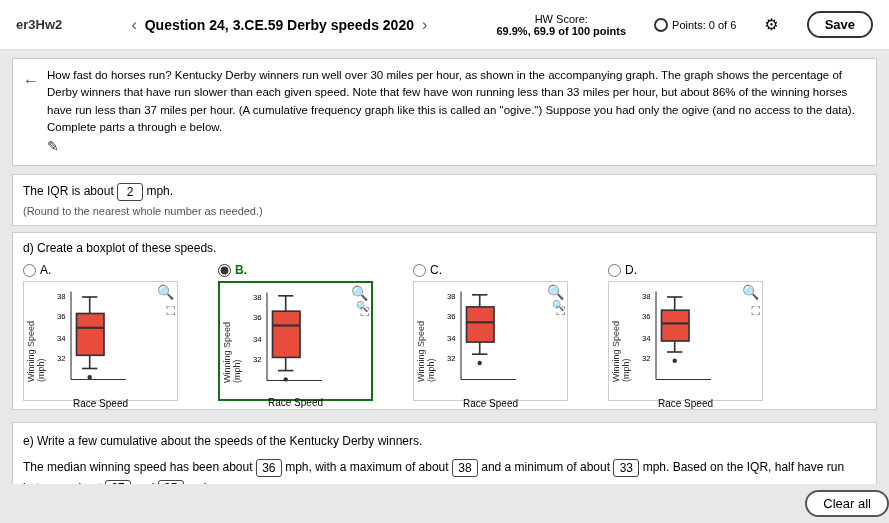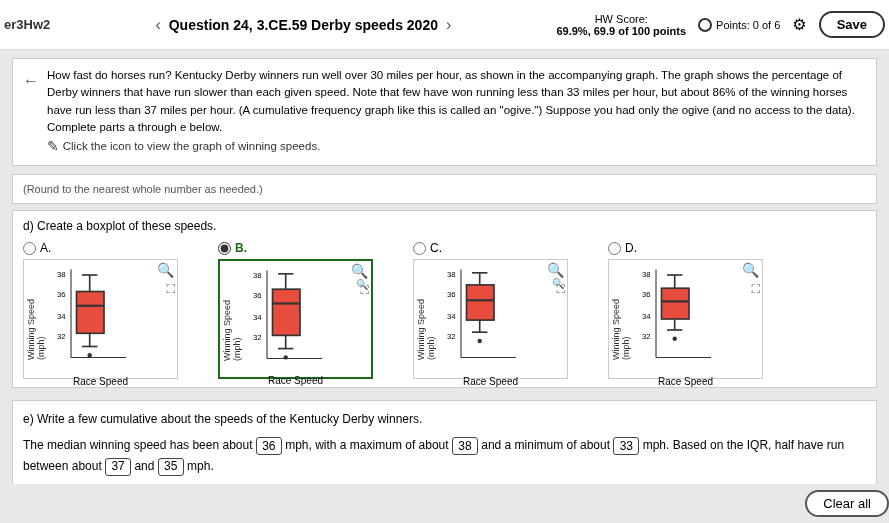"er3Hw2" .header { padding: 6px 4px -> 6px 16px }
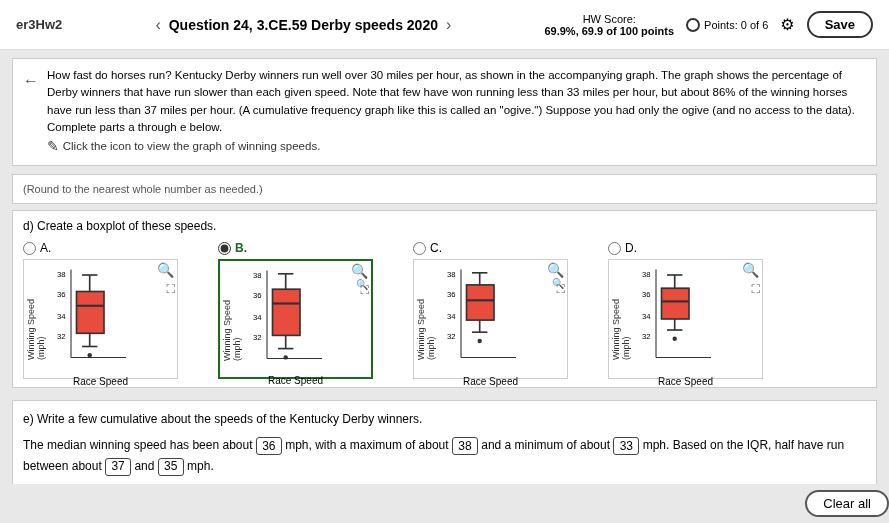"HW Score:" .header-right { gap: 12px -> 28px }
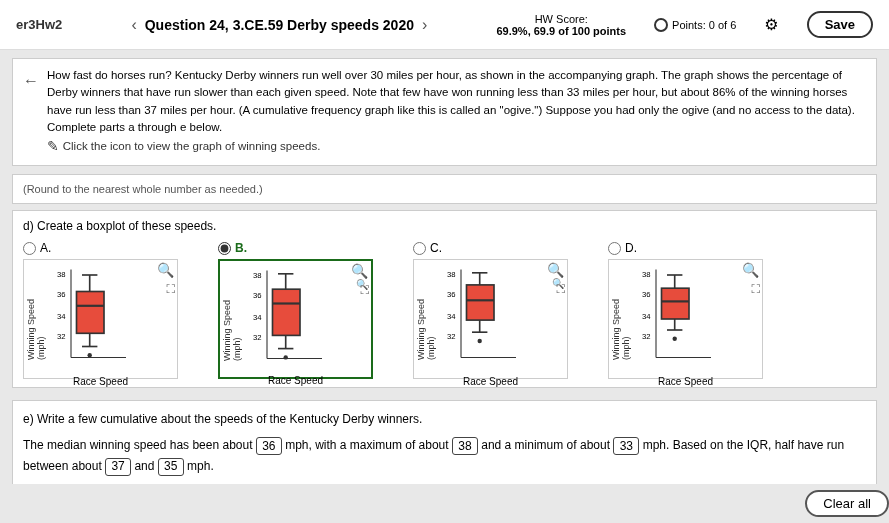"Click the icon to view" span { html: <span>Click the icon to view the graph of winning speeds.</span> -> none }
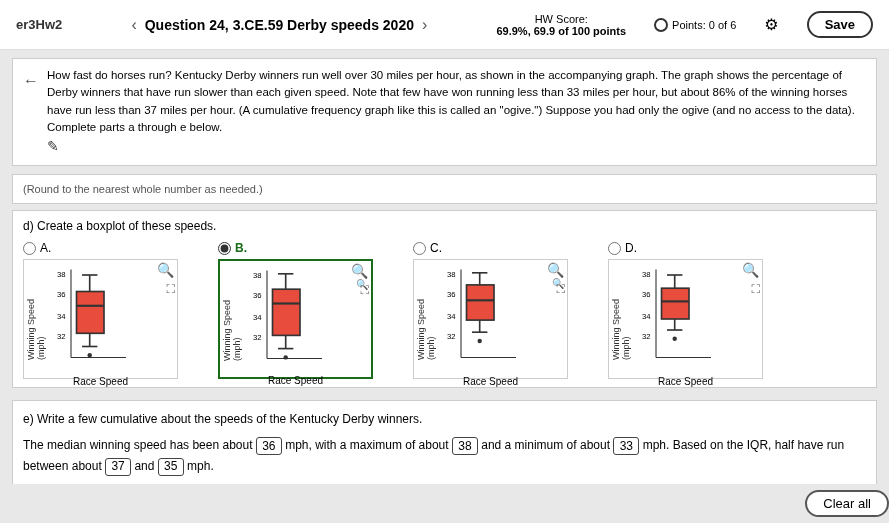"The IQR is about 2" div.iqr-text { html: none -> <div> The IQR is about <span>2</span> mph. </div> }
